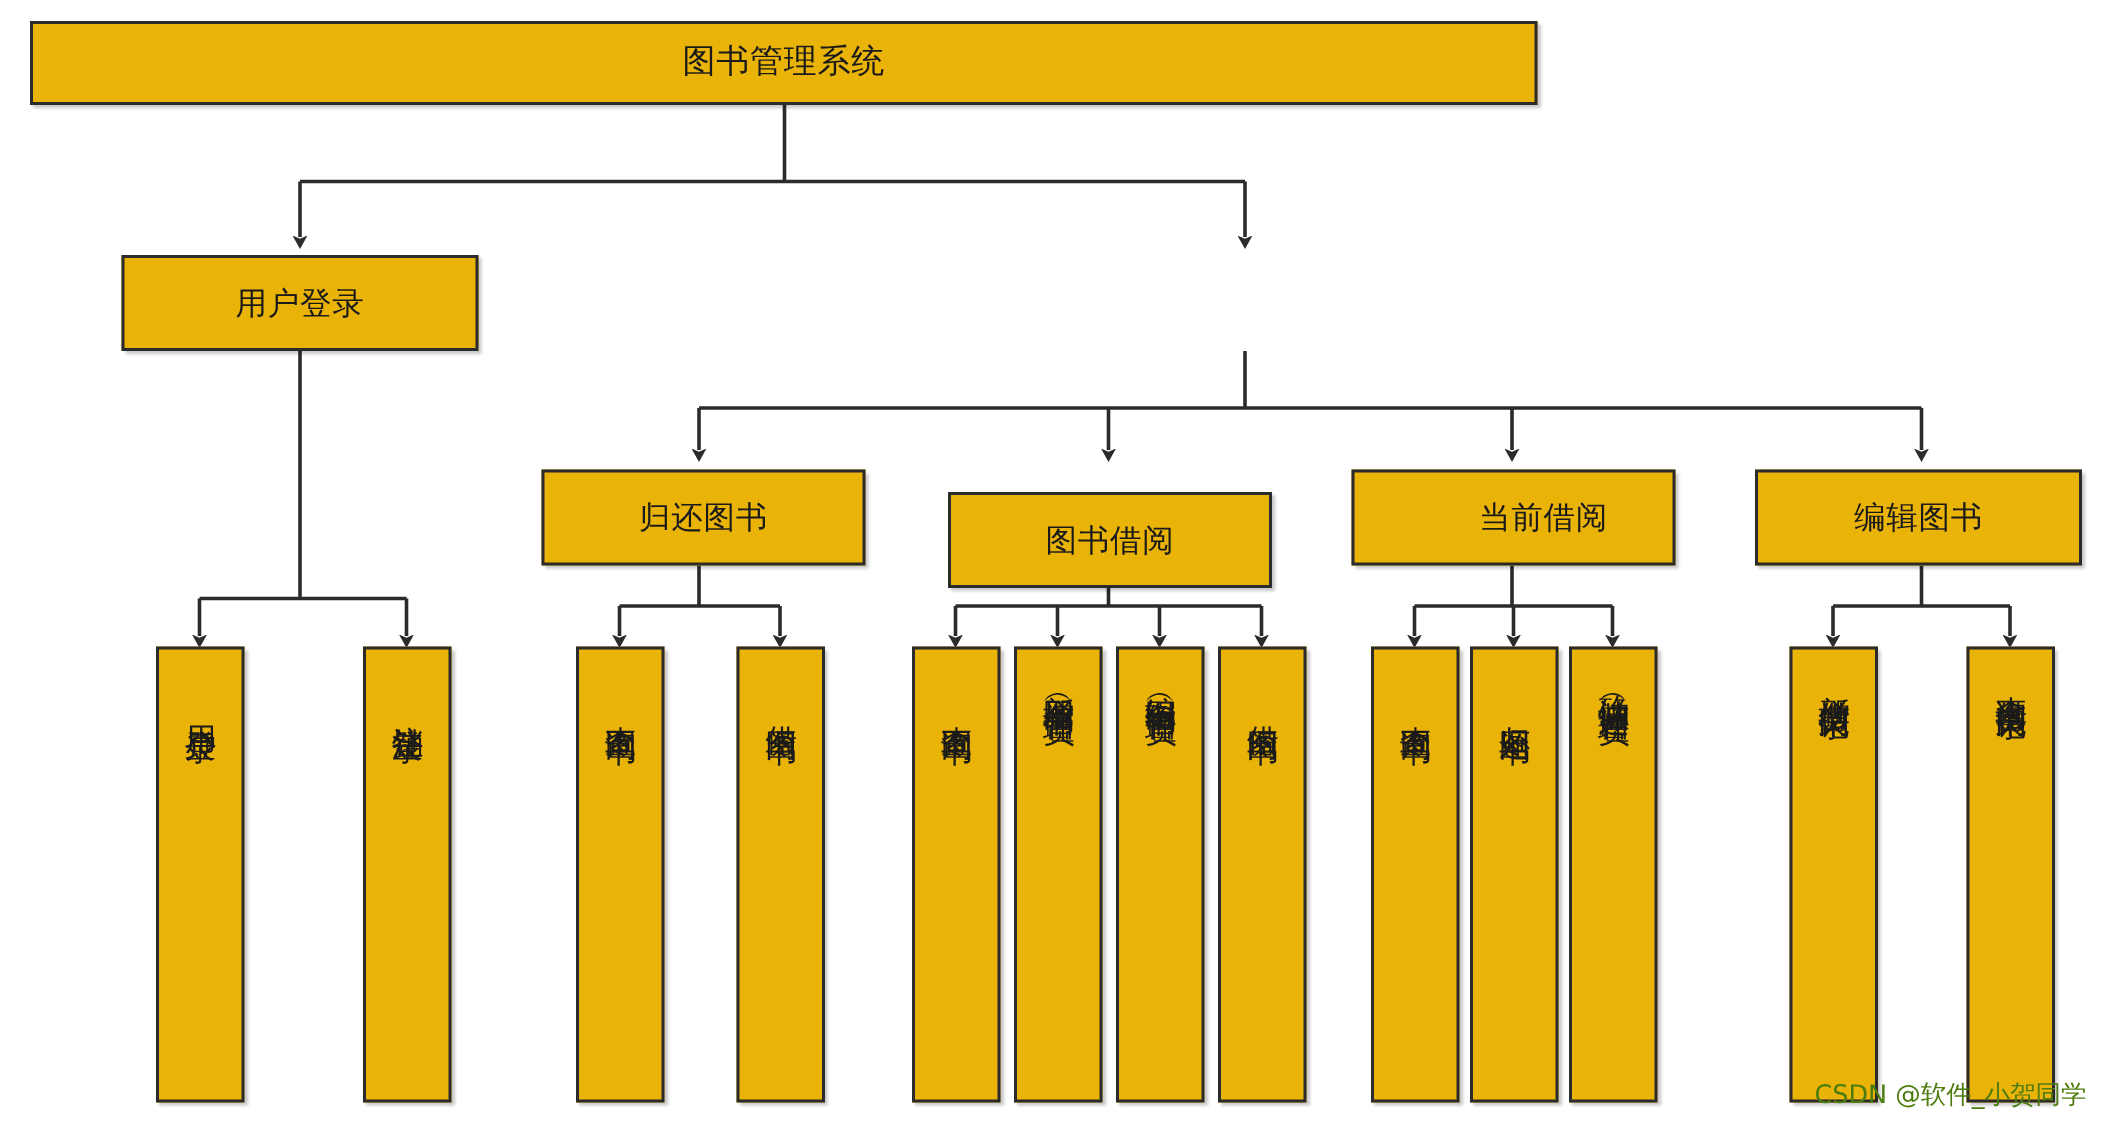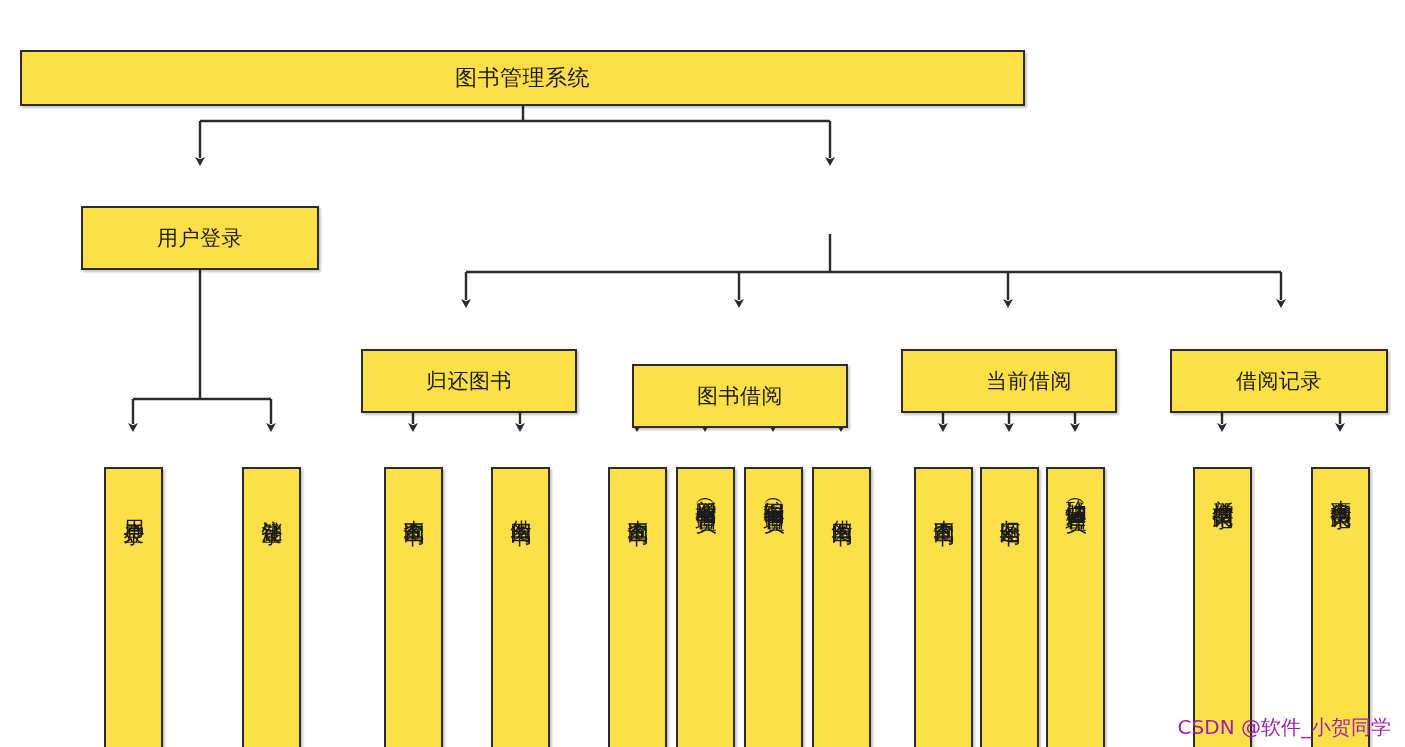"图书管理系统" .node { background: #fde047 -> #eab308; margin-top: 36px -> none }
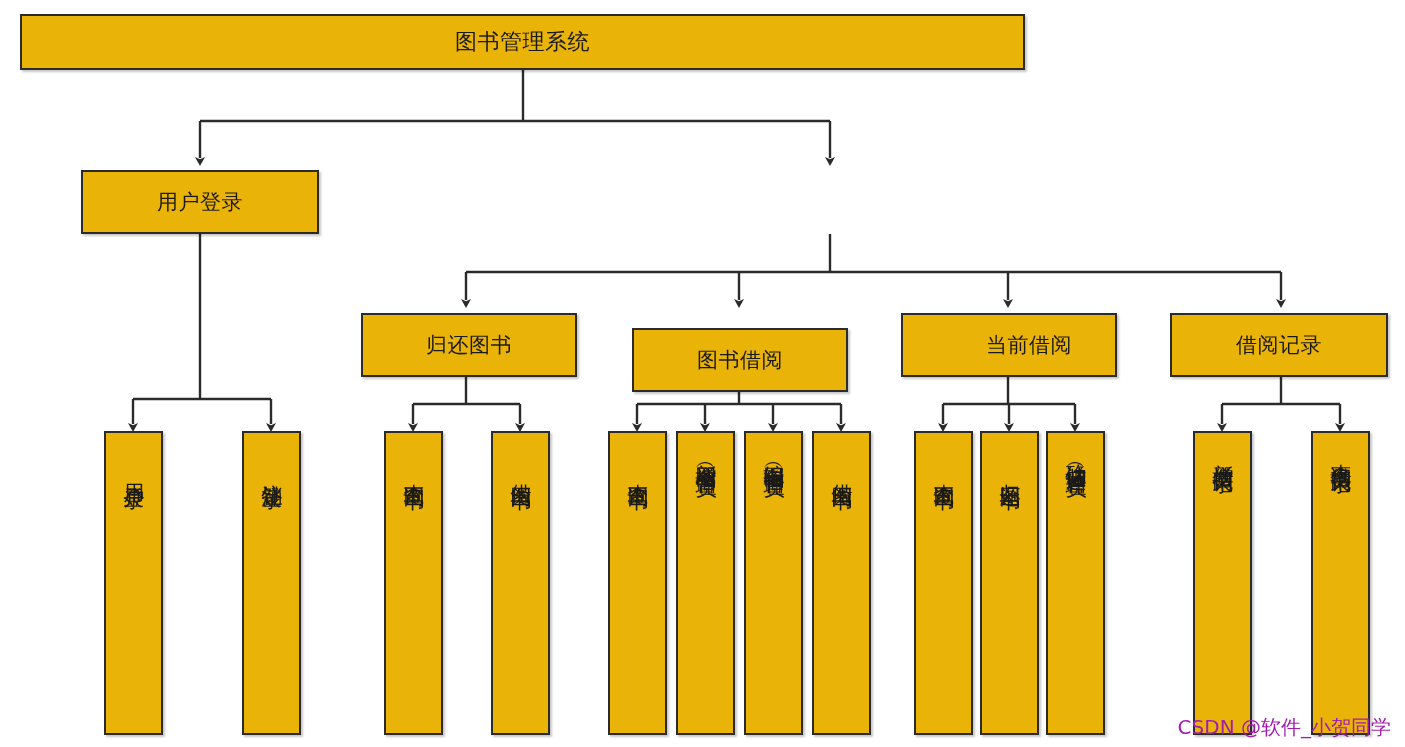"借阅记录" span.label { text: 借阅记录 -> 编辑图书 }
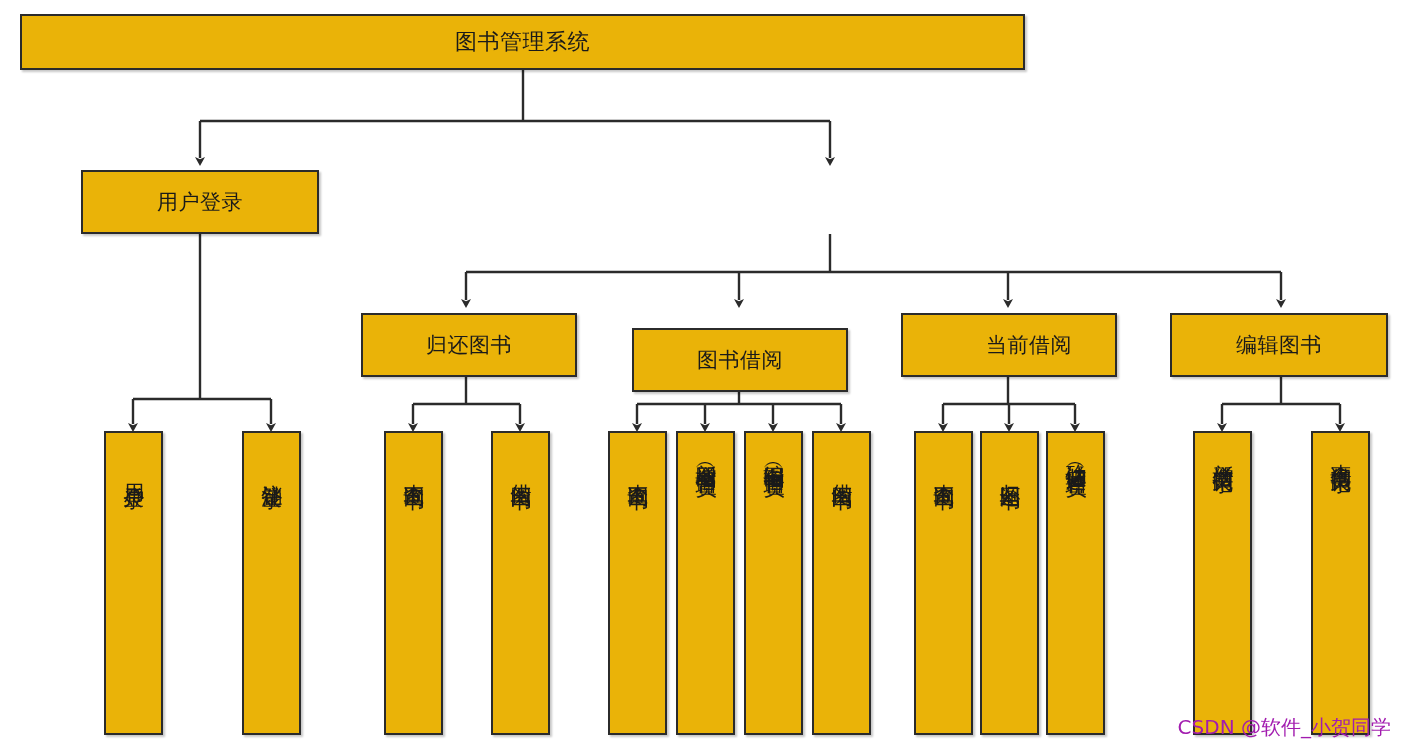"CSDN @软件_小贺同学" .watermark { color: #a21caf -> #4d7c0f; font-size: 20px -> 17px }
